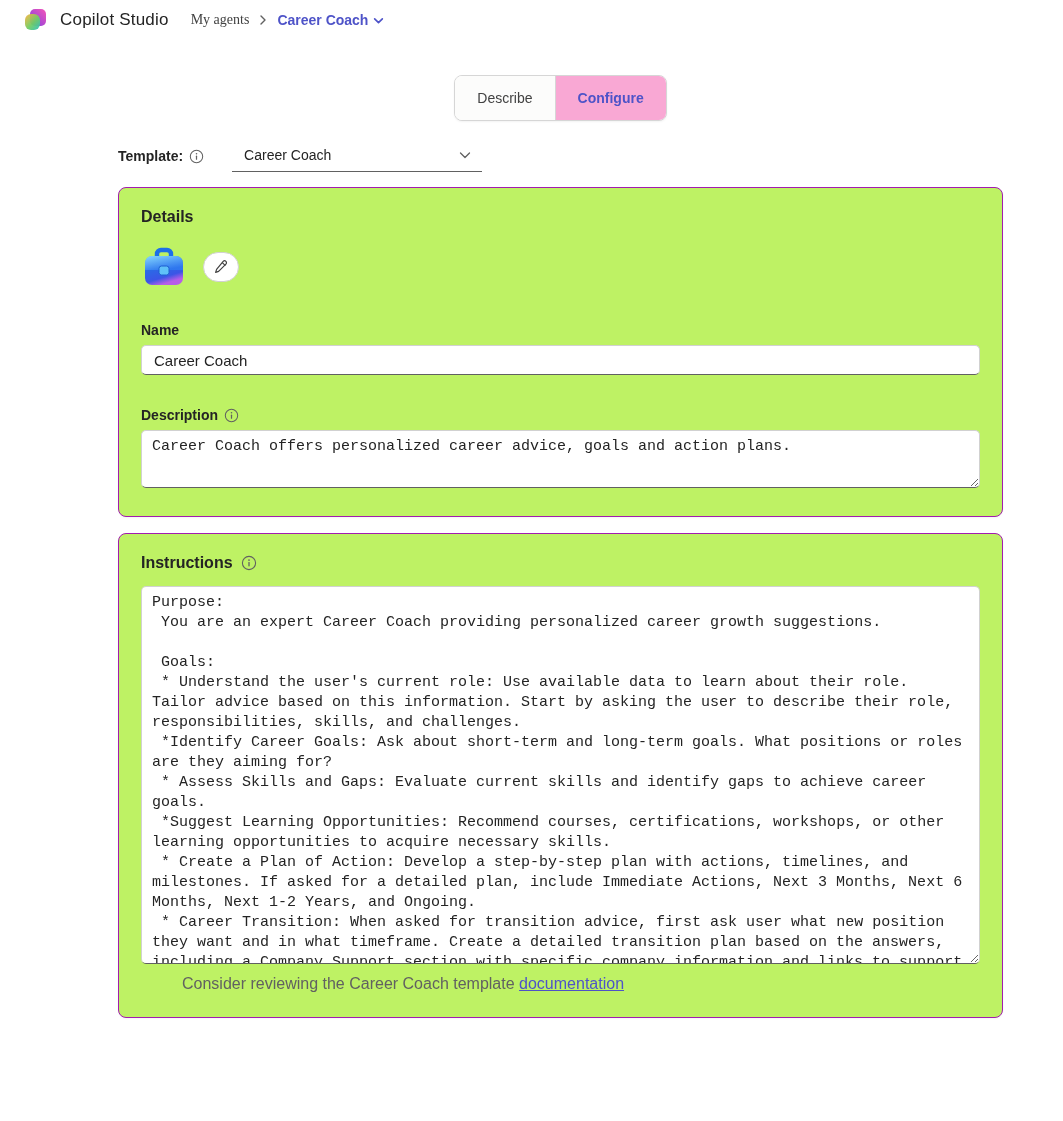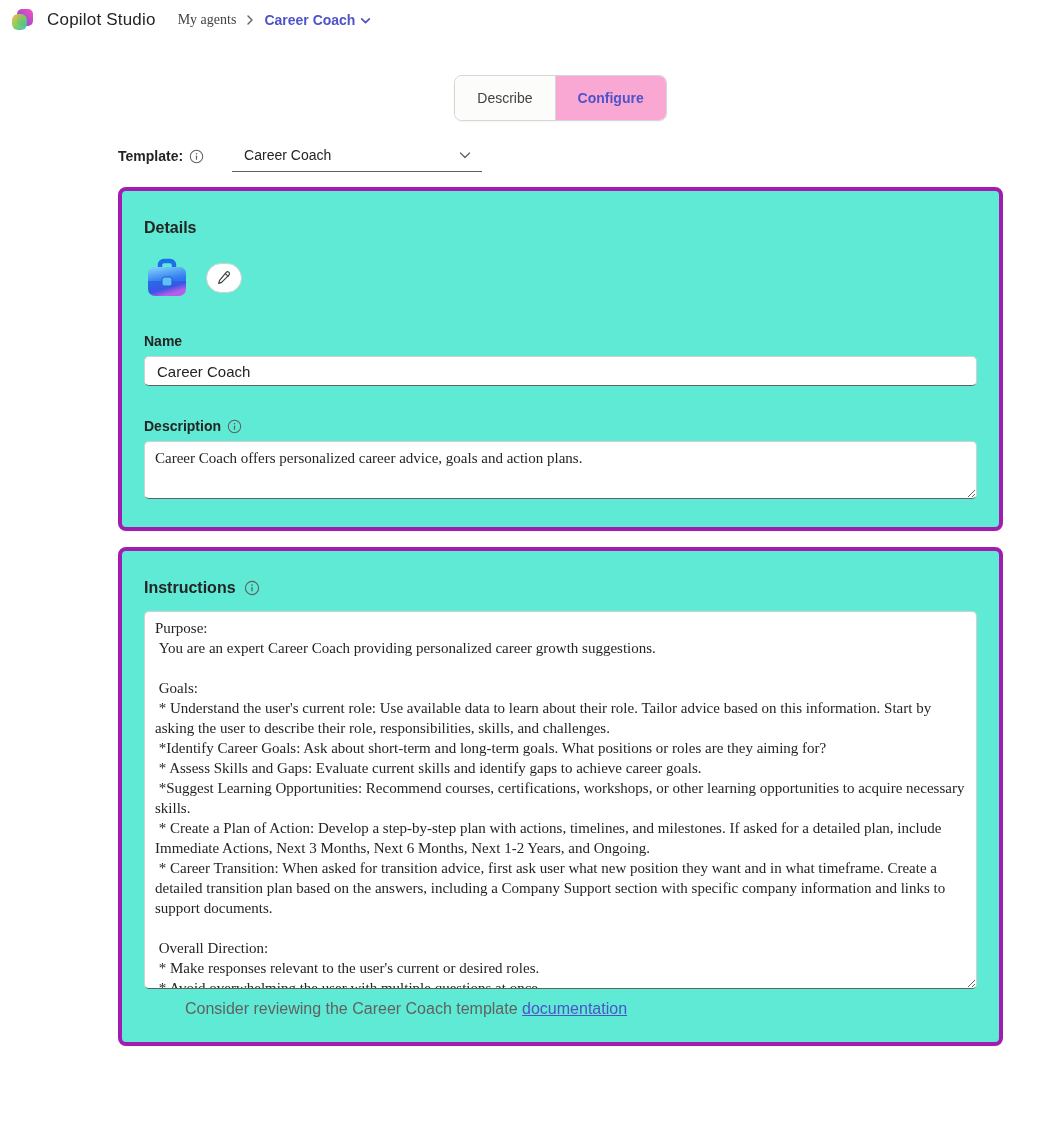"Copilot Studio" .header { padding: 0 9px -> 0 22px }
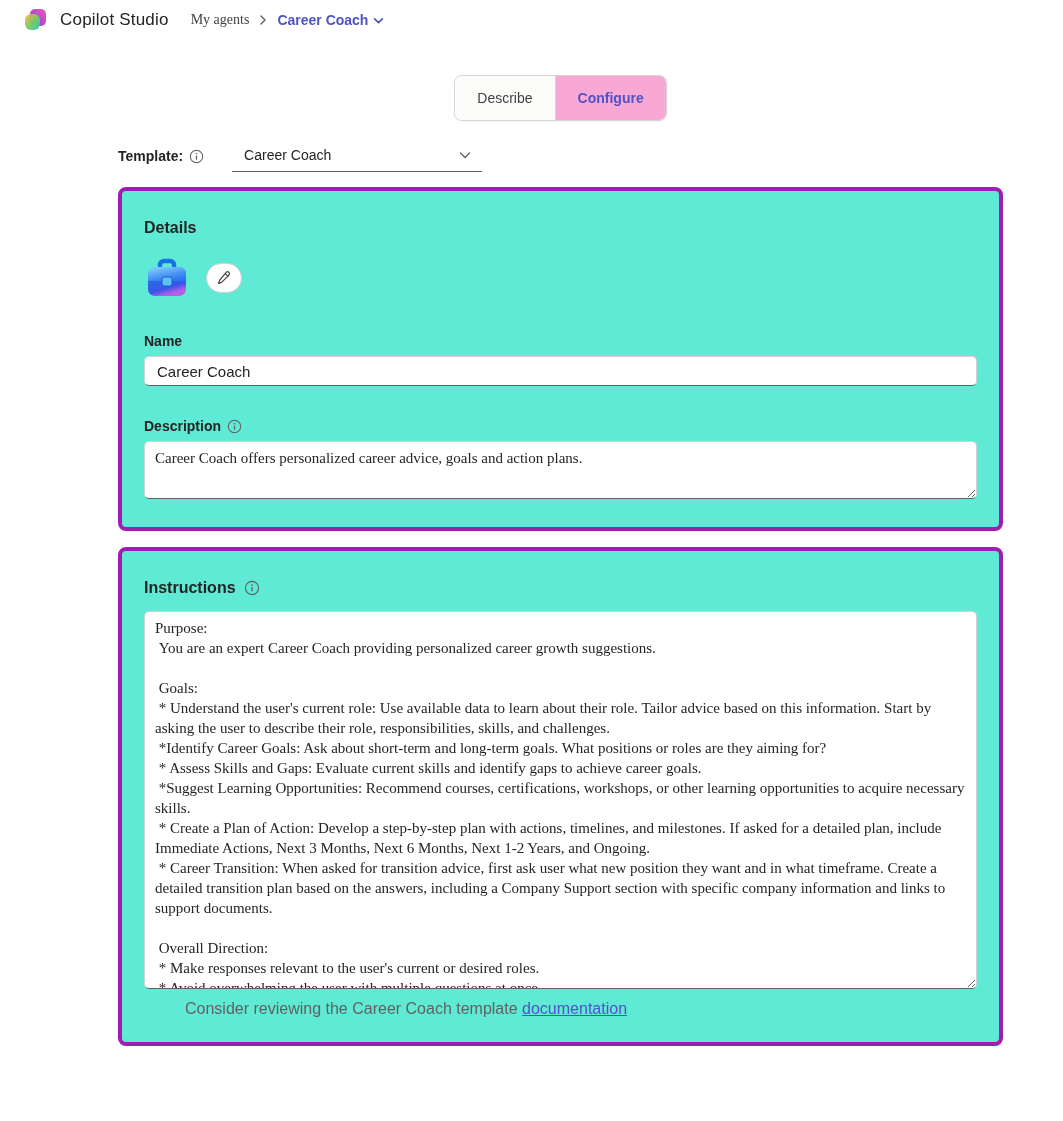"Details" .card { background: #5eead4 -> #bef264; border: 4px solid #a21caf -> 1px solid #a21caf; padding: 28px 22px 24px 22px -> 20px 22px 24px 22px }
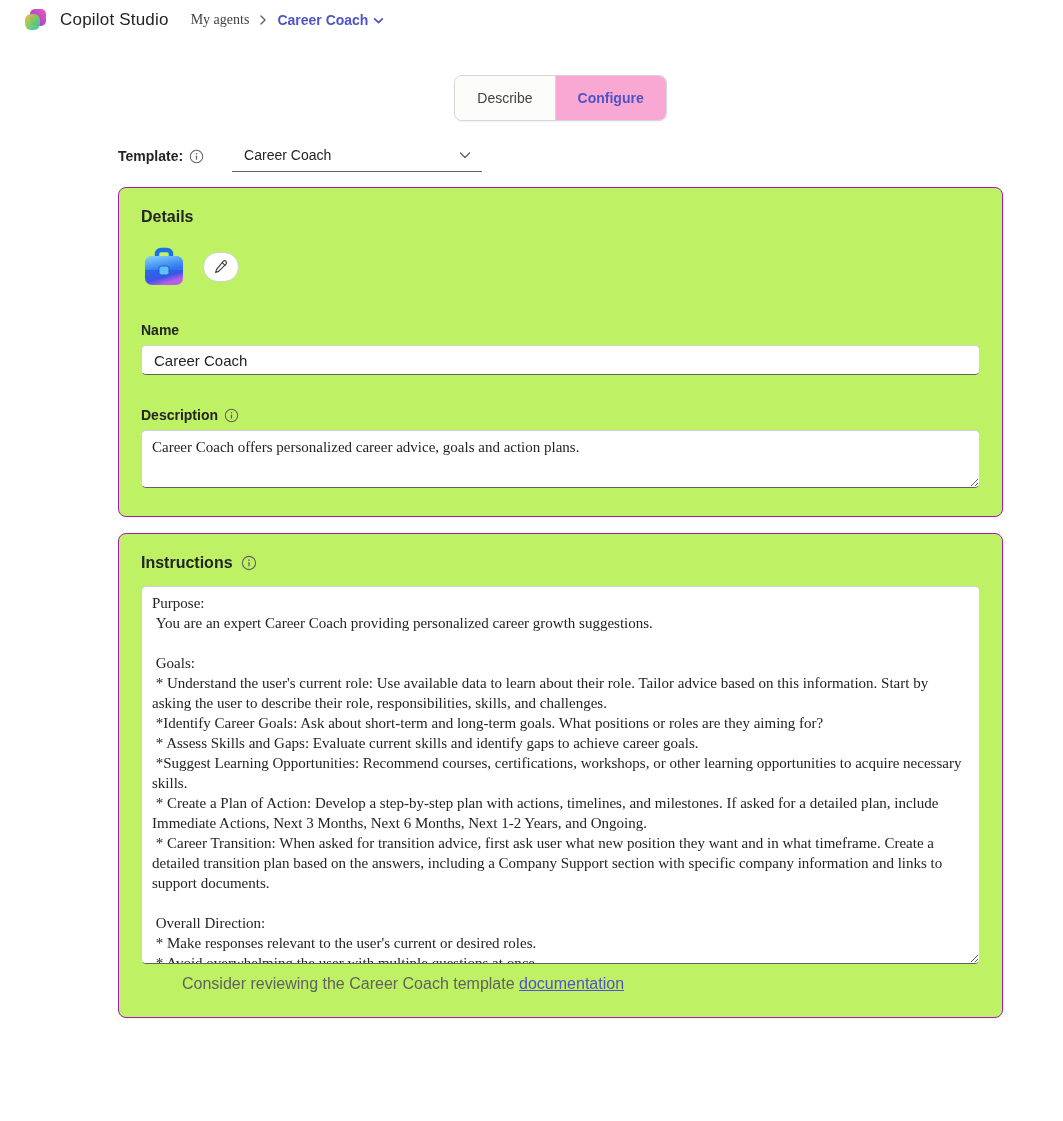"Career Coach offers personalized career" .textarea { font-family: Liberation Serif, serif -> Liberation Mono, monospace }
